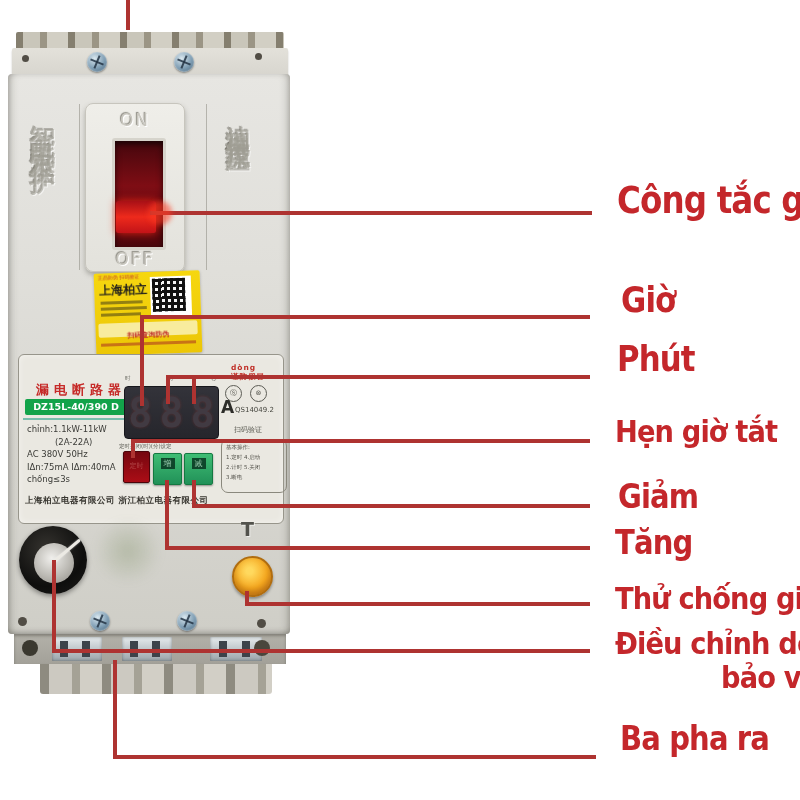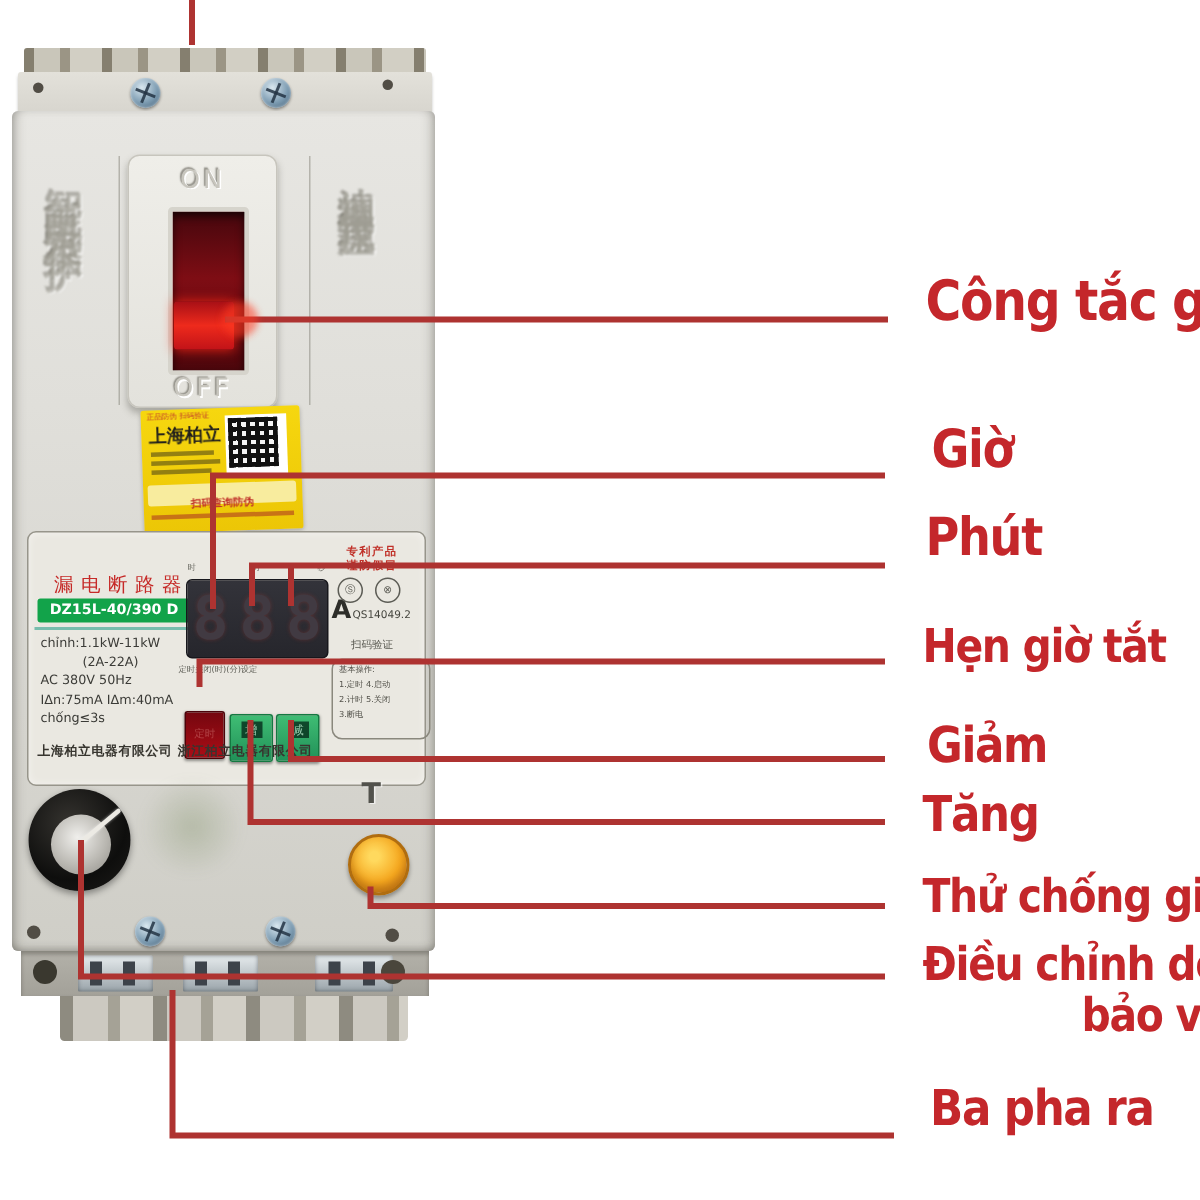"专利产品" div { text: 专利产品 -> dòng }
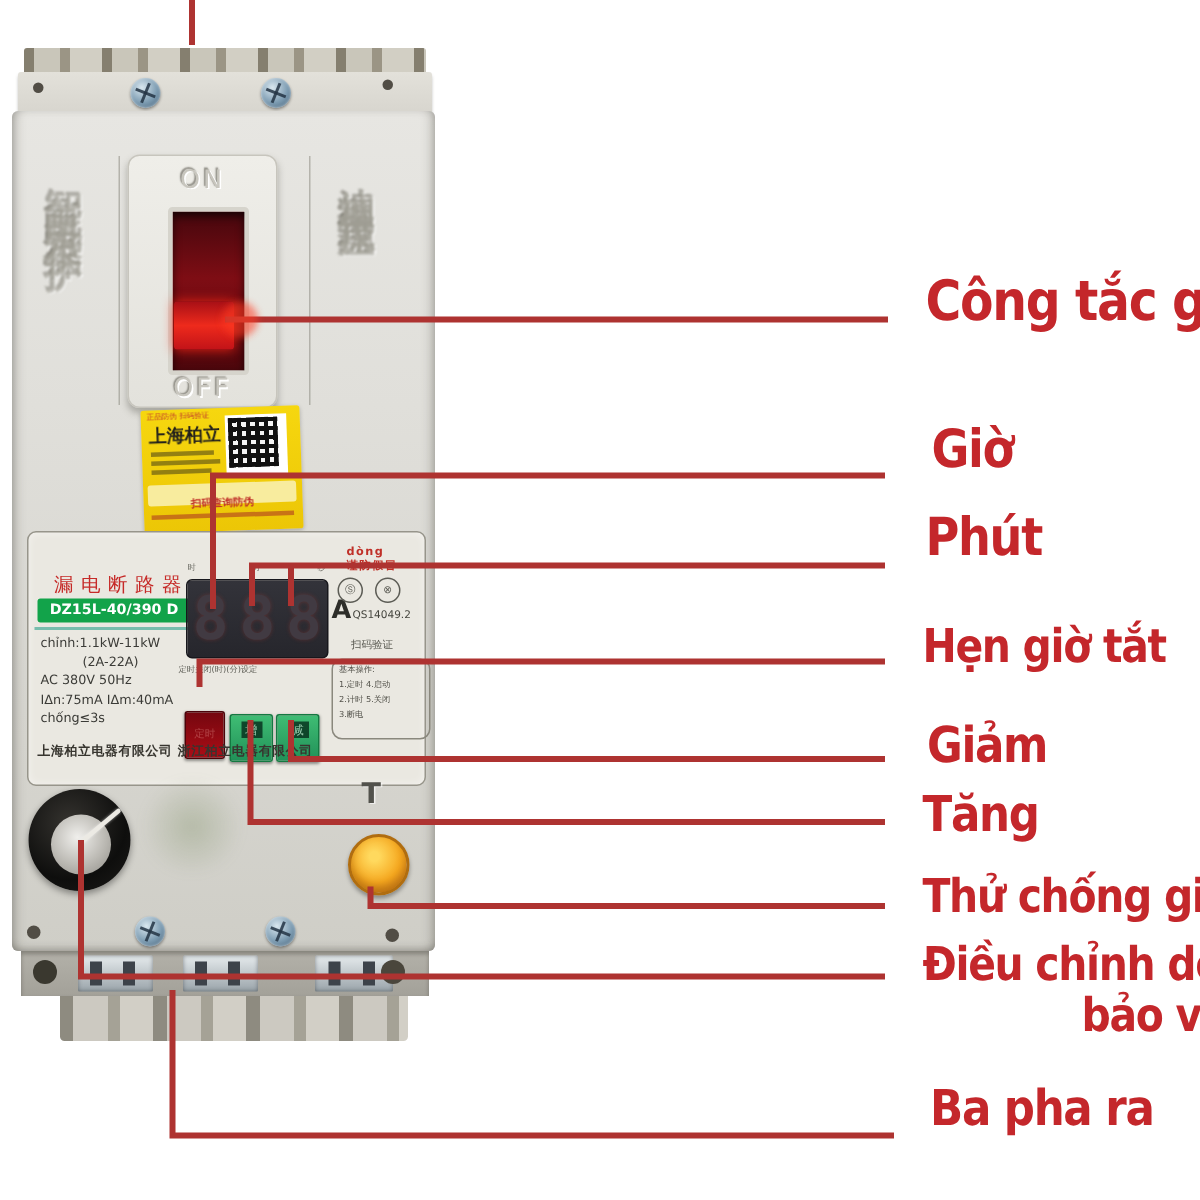"漏电断路器" div.abs { font-weight: normal -> bold }
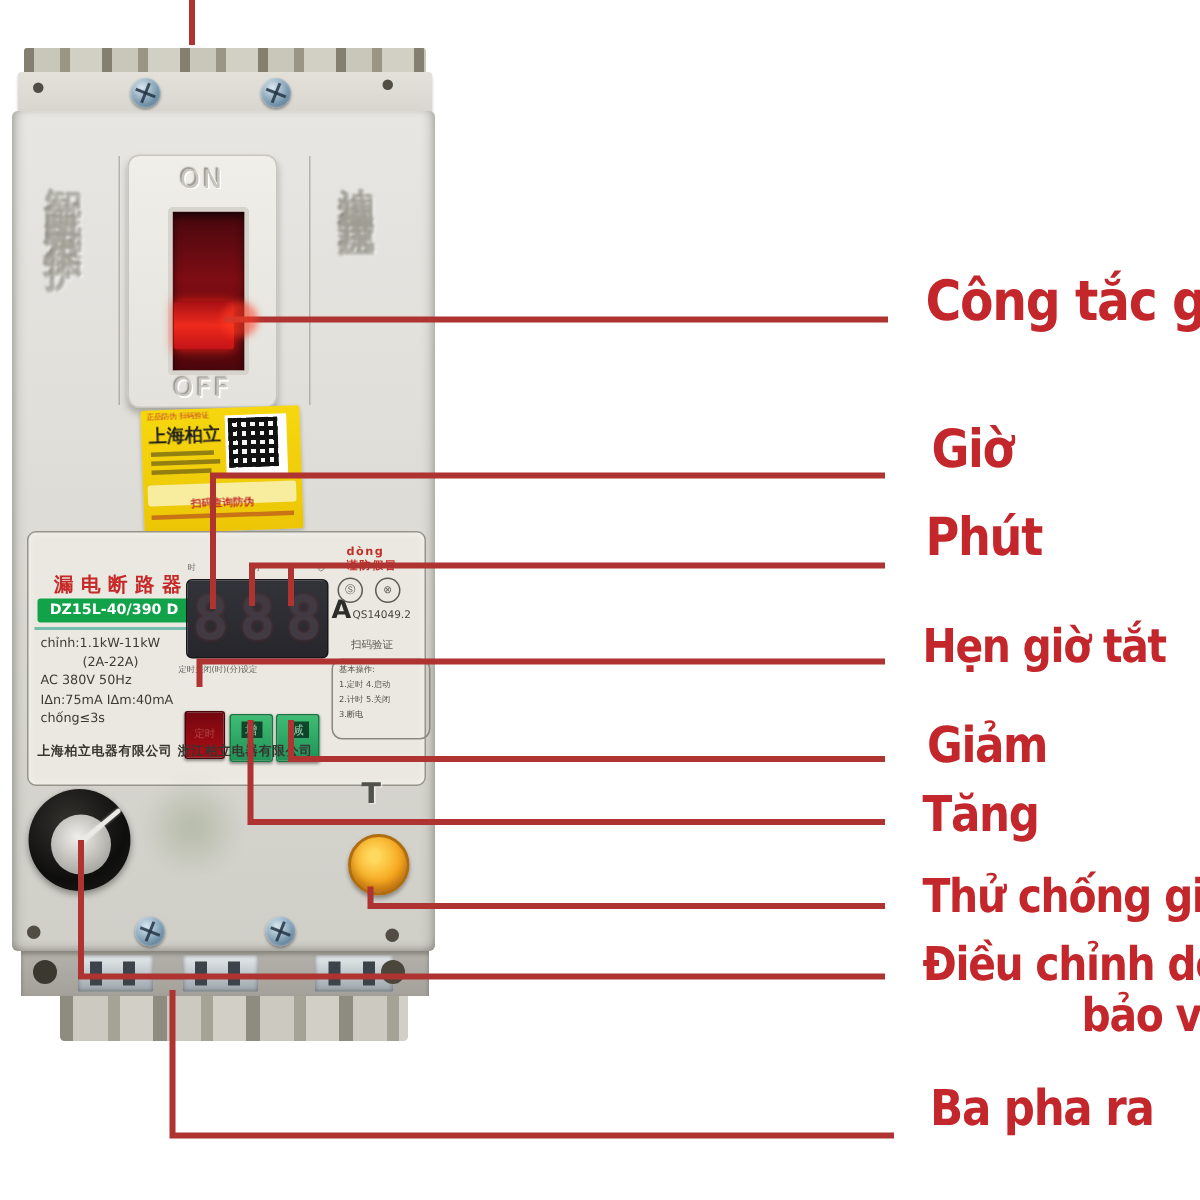"定时" .btn { margin-top: 23px -> none }
